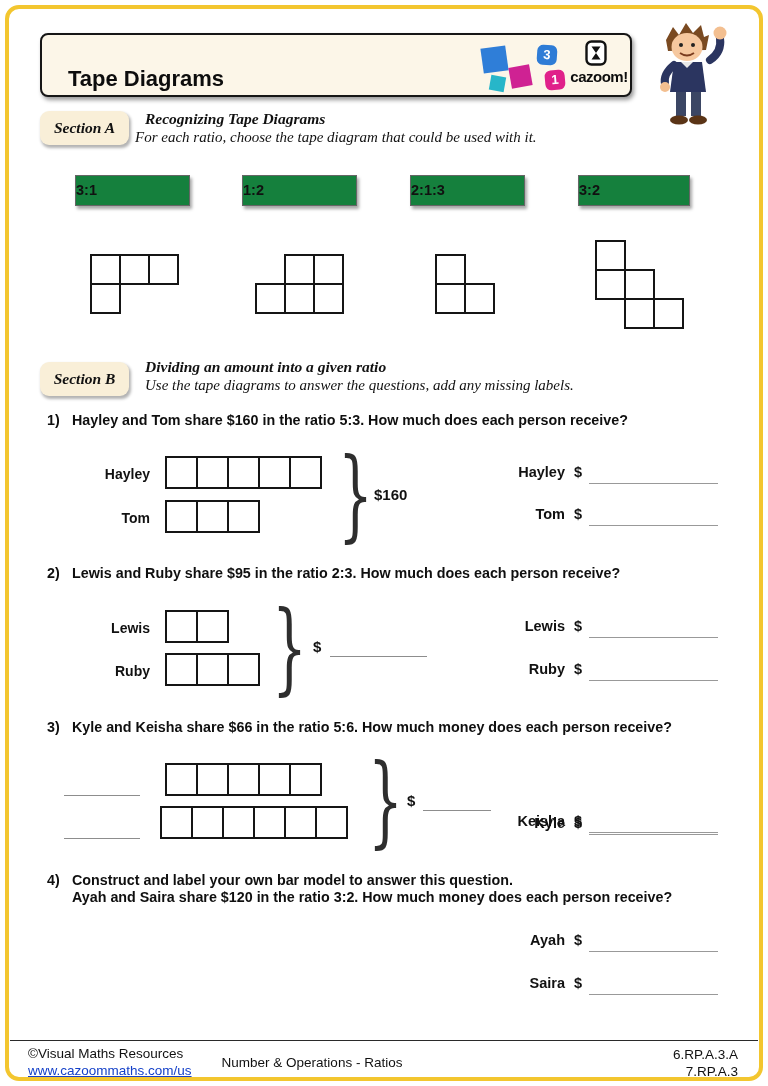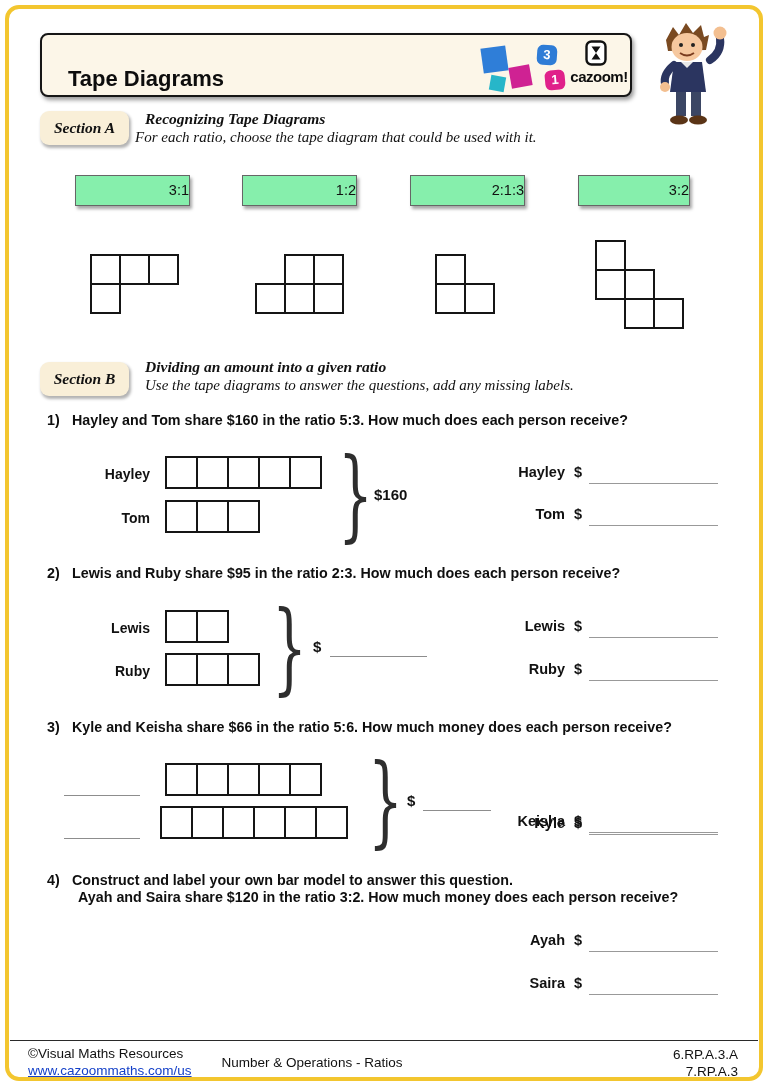"3:1" .ratio-box { background: #86efac -> #15803d; font-weight: normal -> bold; text-align: right -> left }
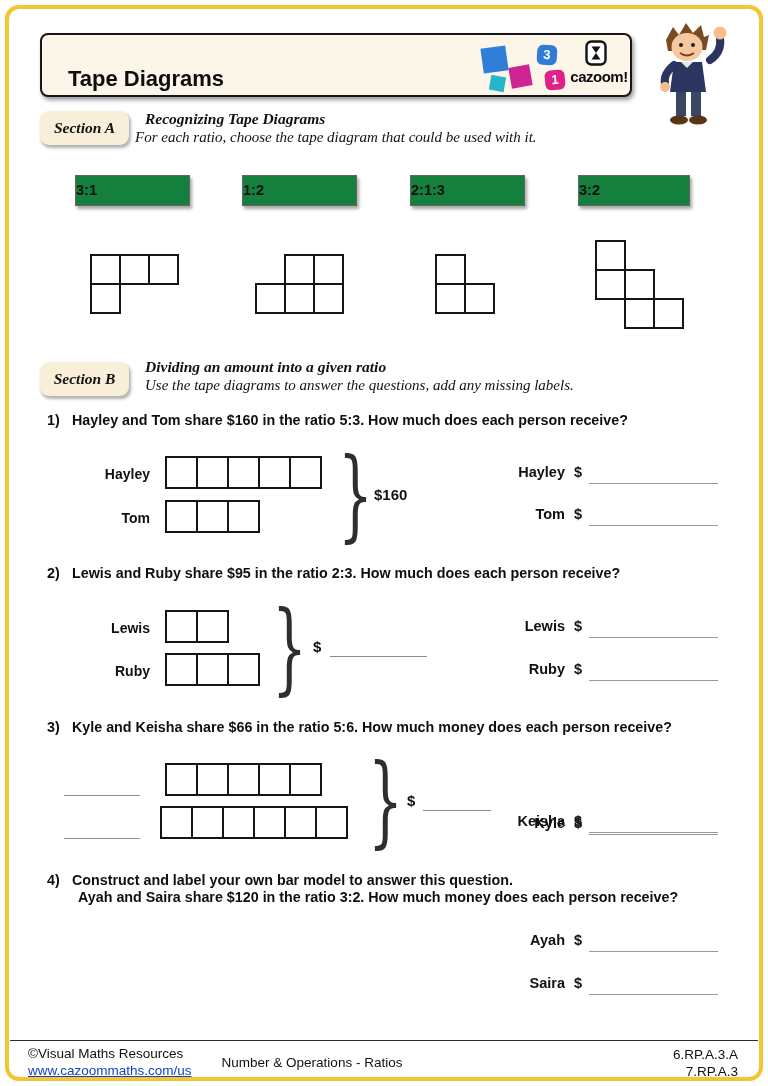"Ayah and Saira share $120" div.qtext { margin-left: 6px -> none }
